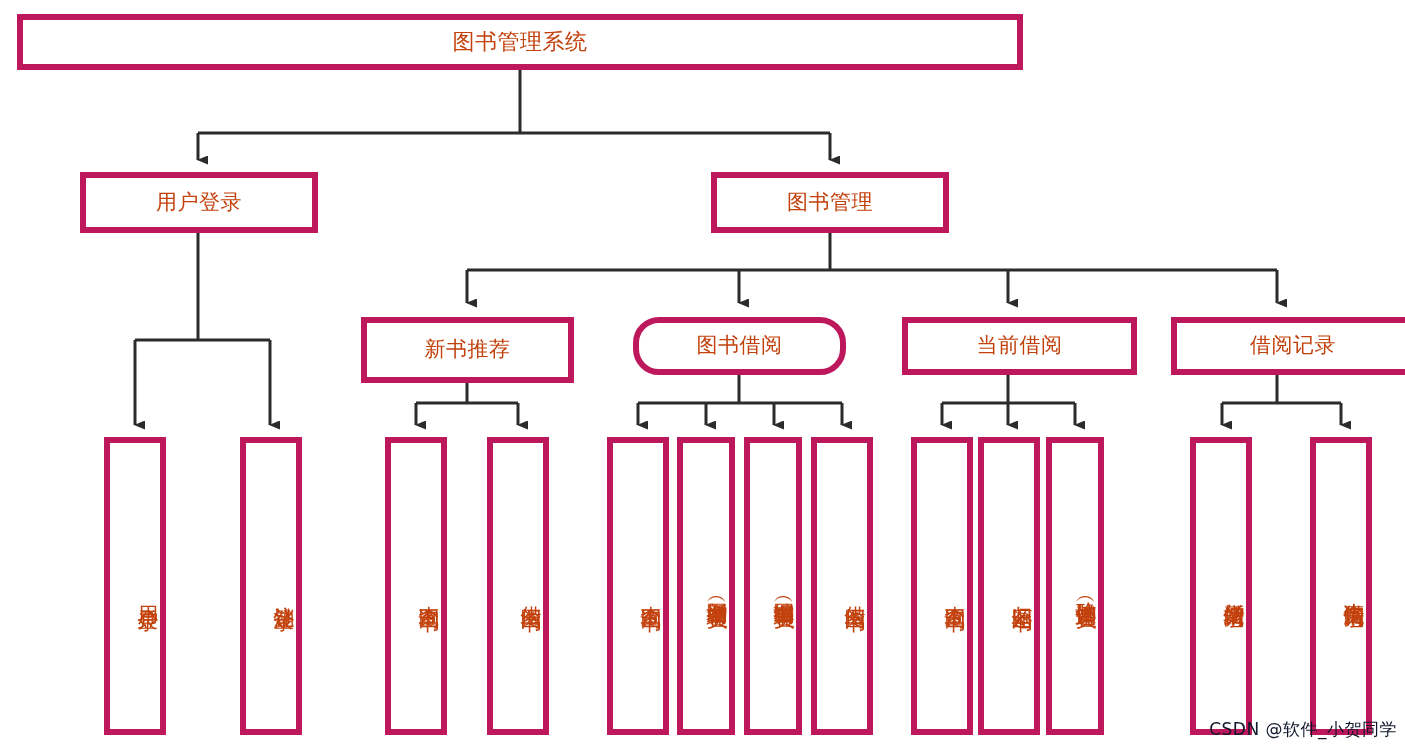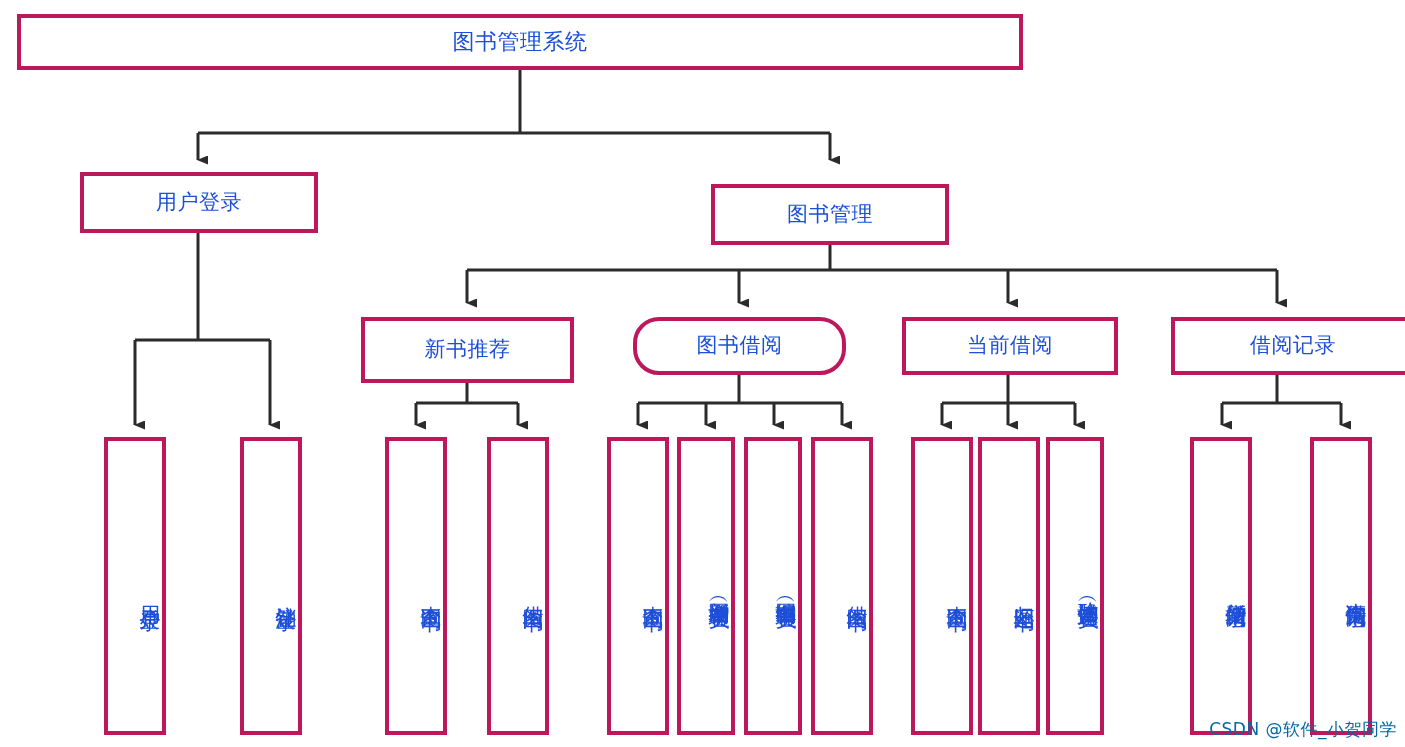"图书管理系统" .node-box { border: 4px solid #be185d -> 6px solid #be185d; color: #1d4ed8 -> #c2410c }
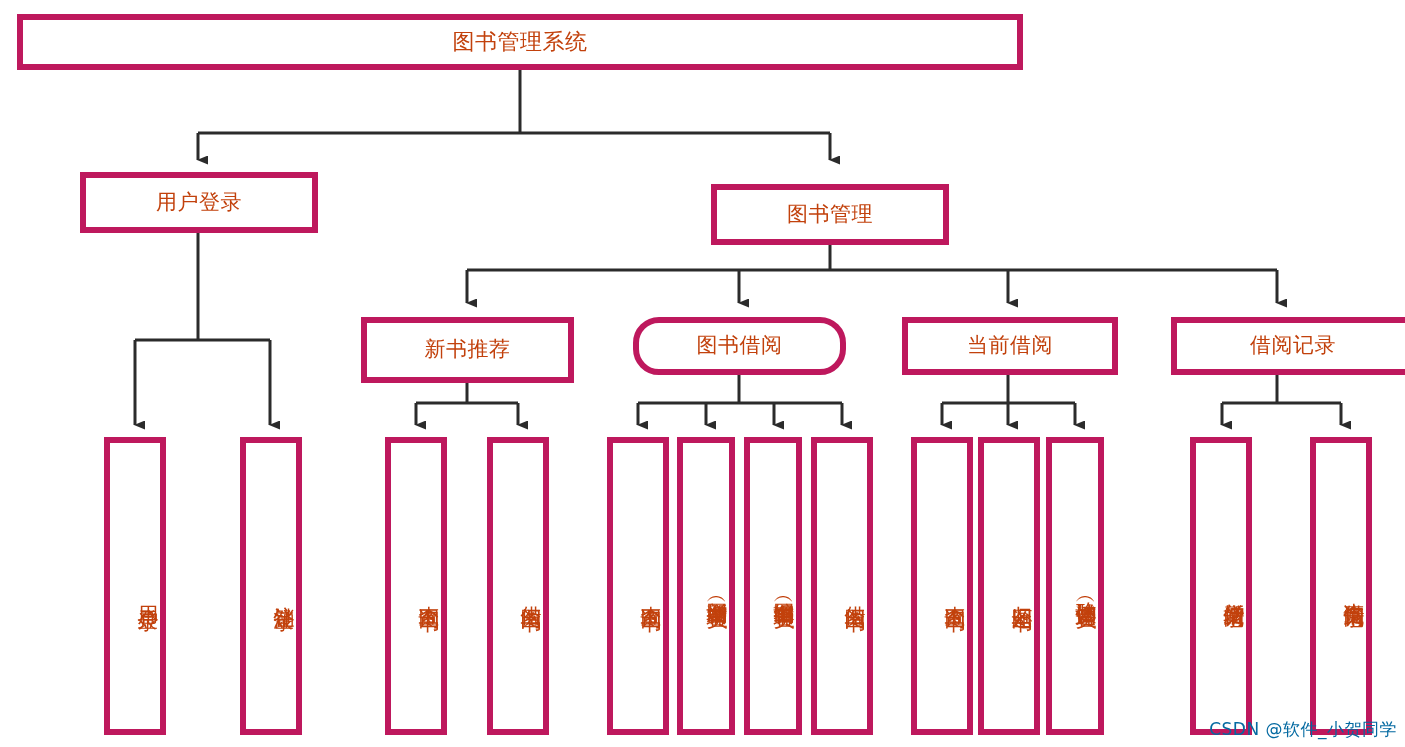"图书管理" div.node-box { top: 184px -> 172px }
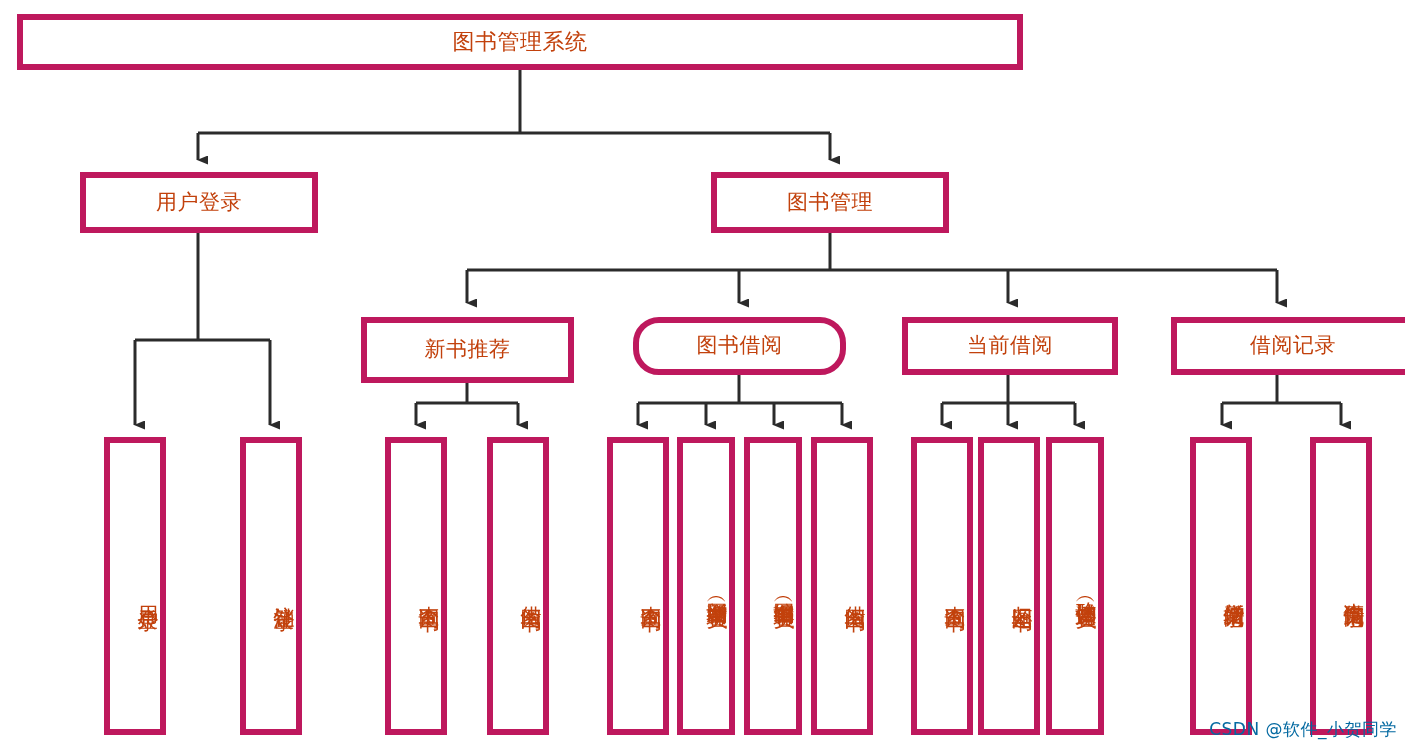"当前借阅" div.node-box { width: 216px -> 235px }
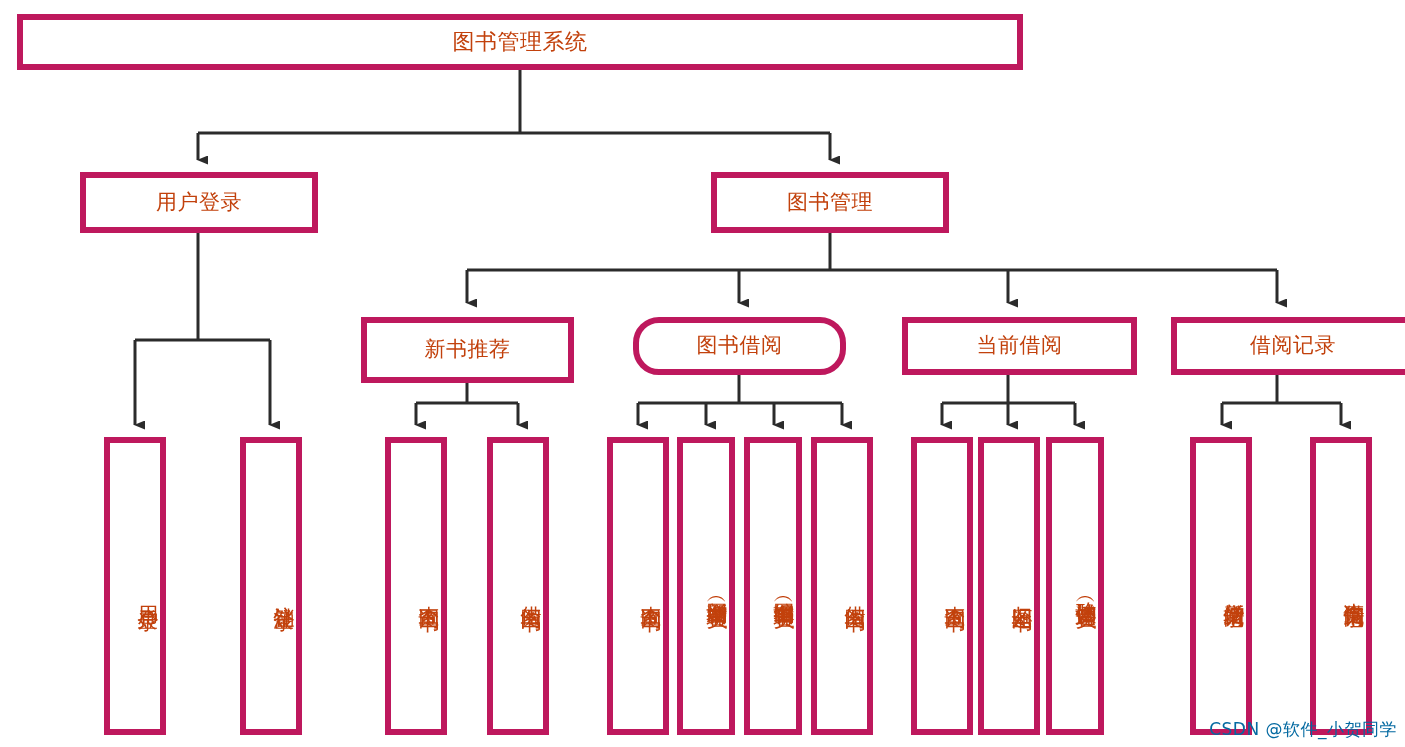"CSDN @软件_小贺同学" .watermark { color: #0369a1 -> #0f172a }
